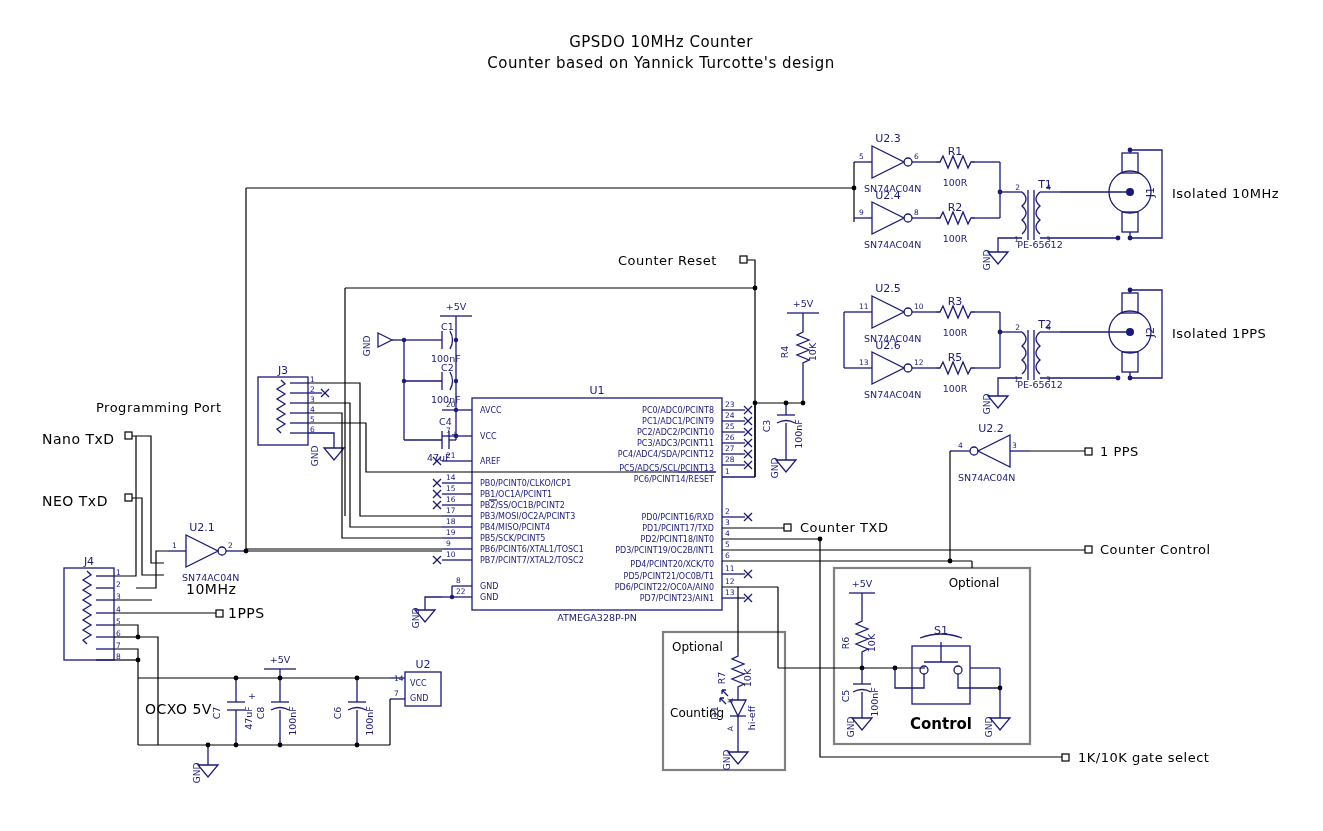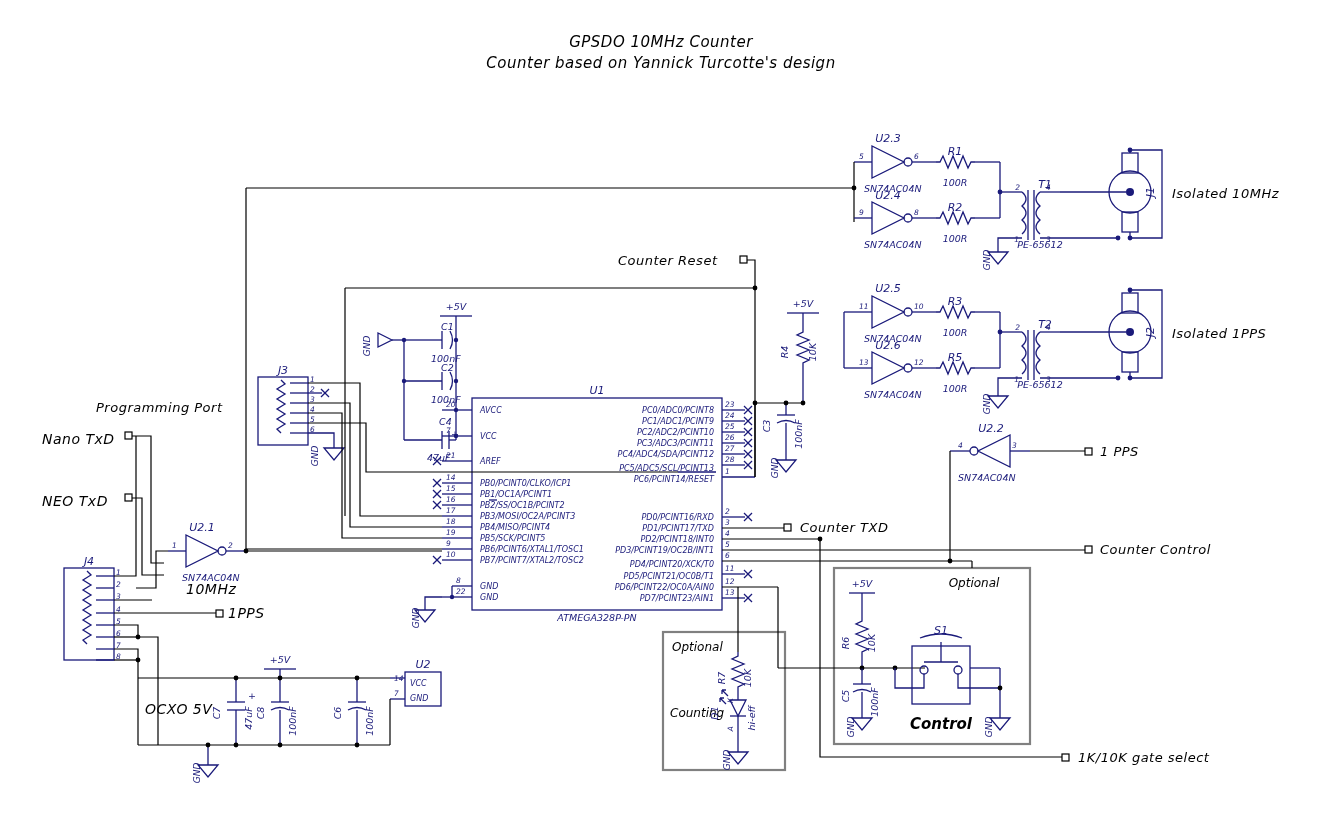"GPSDO 10MHz Counter" #sheet { font-style: italic -> none }
